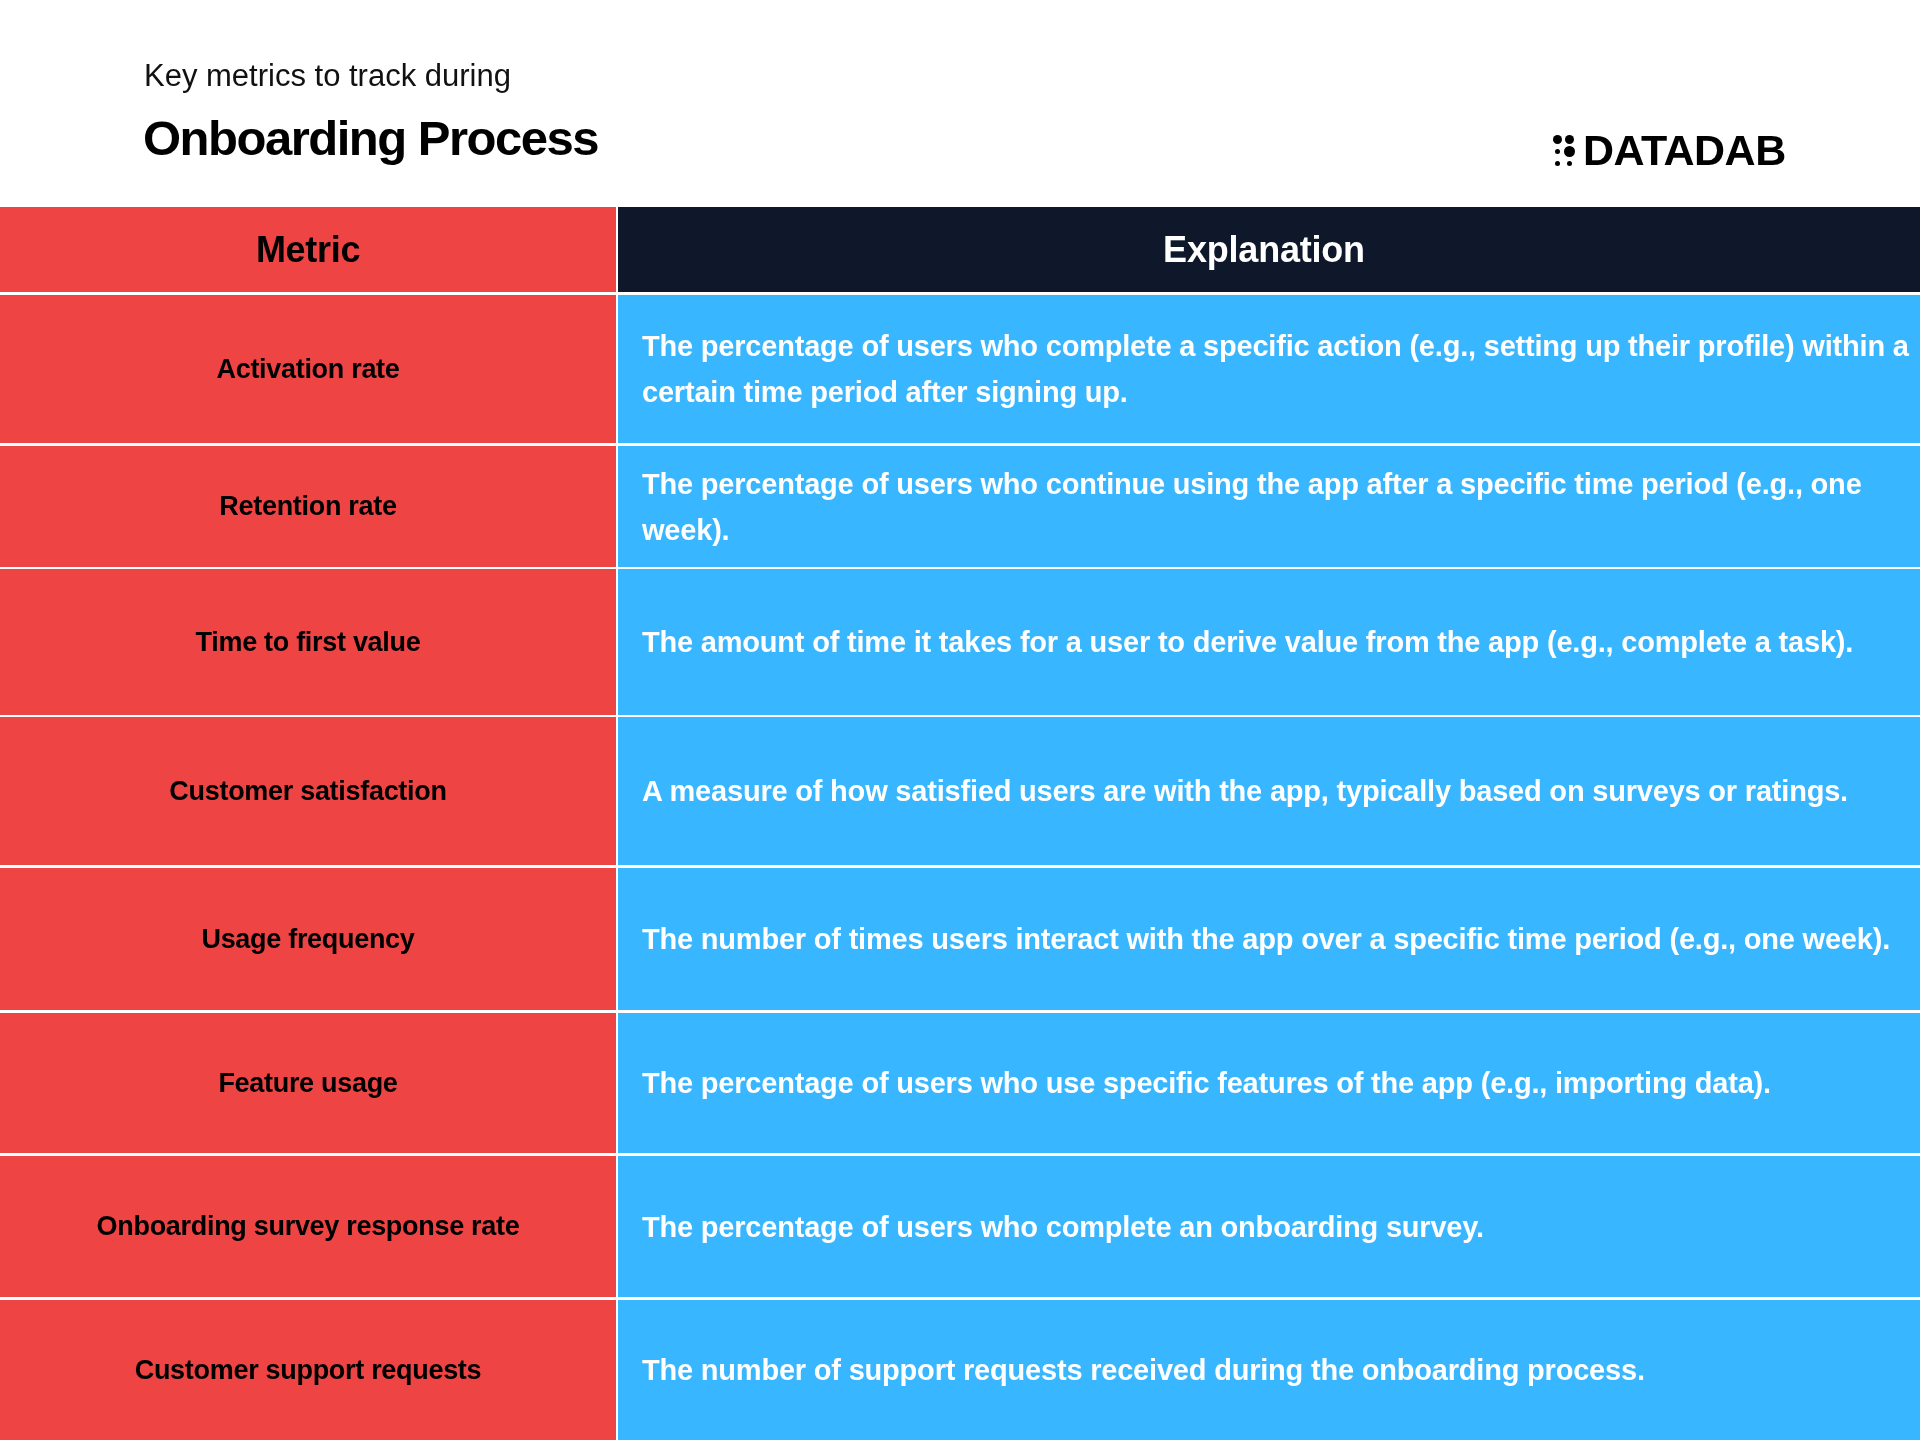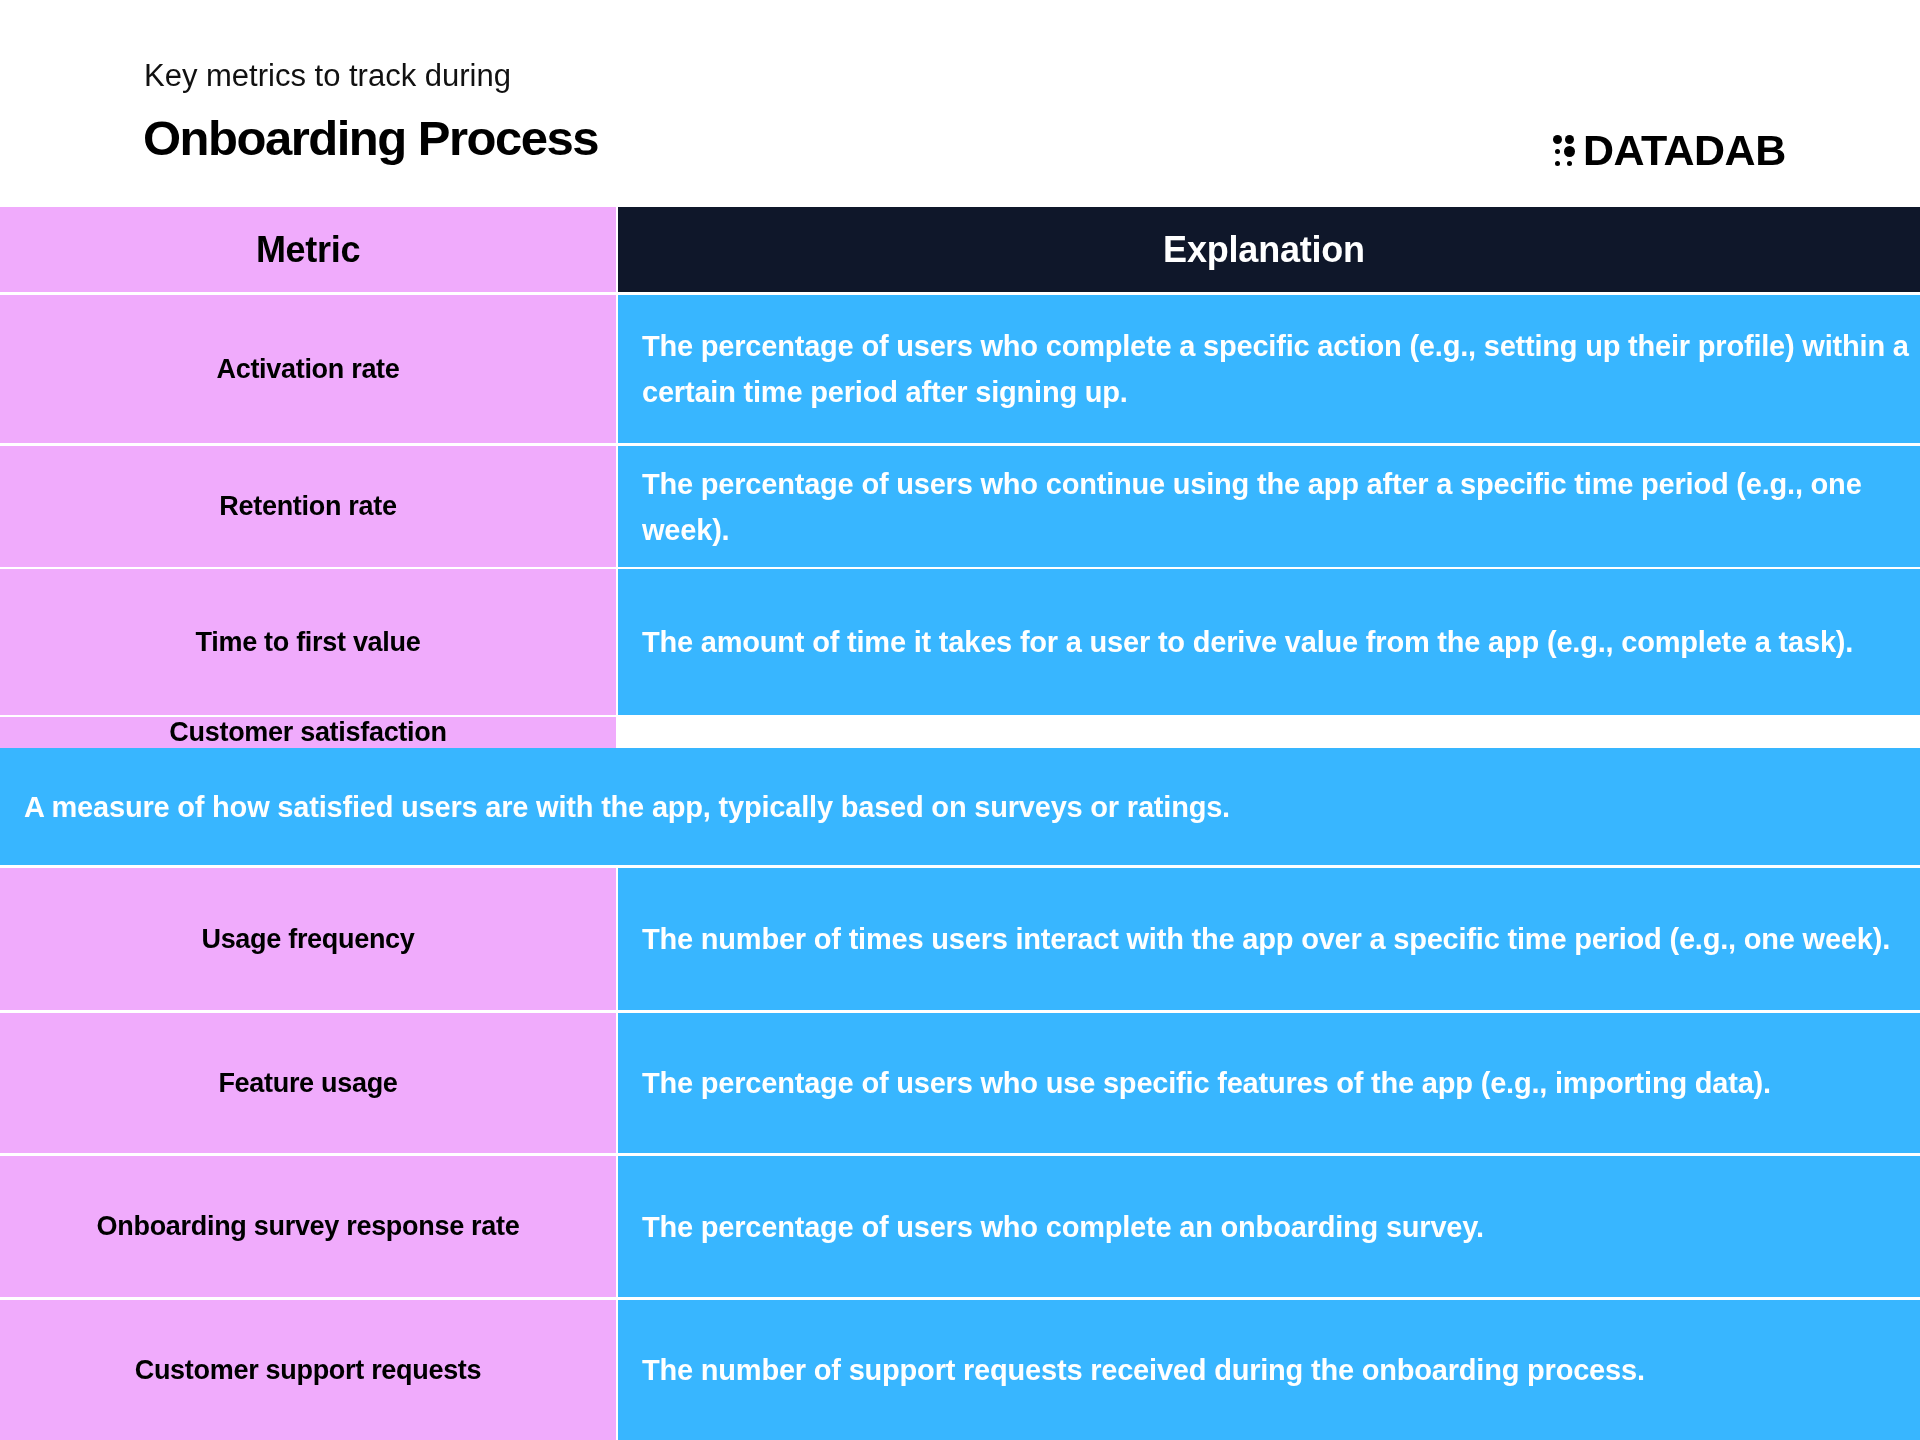"Metric" .cell-metric { background: #f0abfc -> #ef4444 }
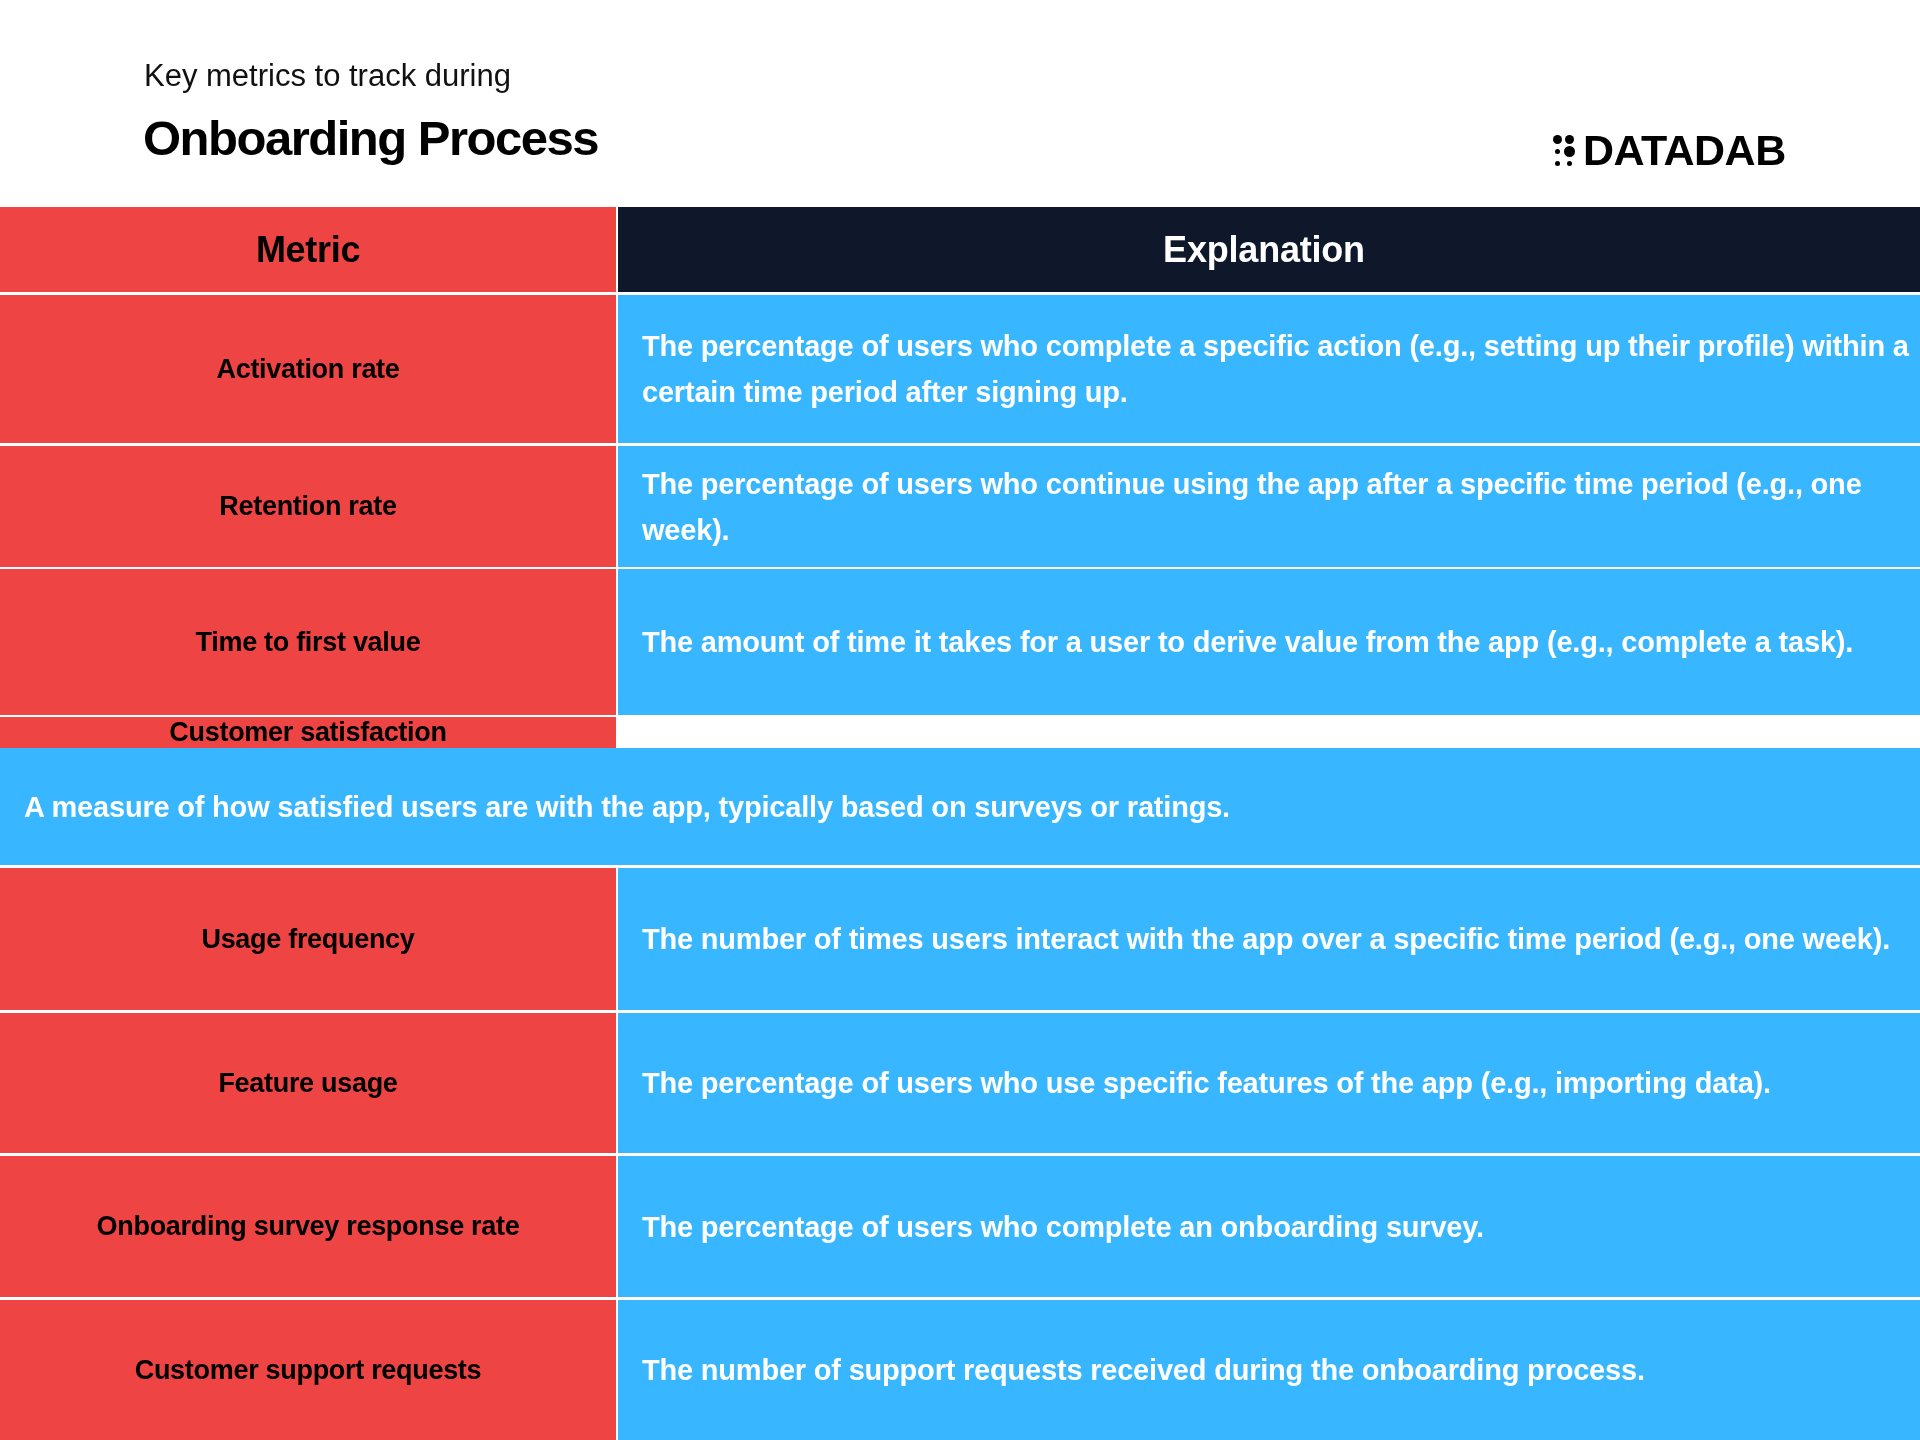"Customer satisfaction" div.row { flex-direction: column -> none }
